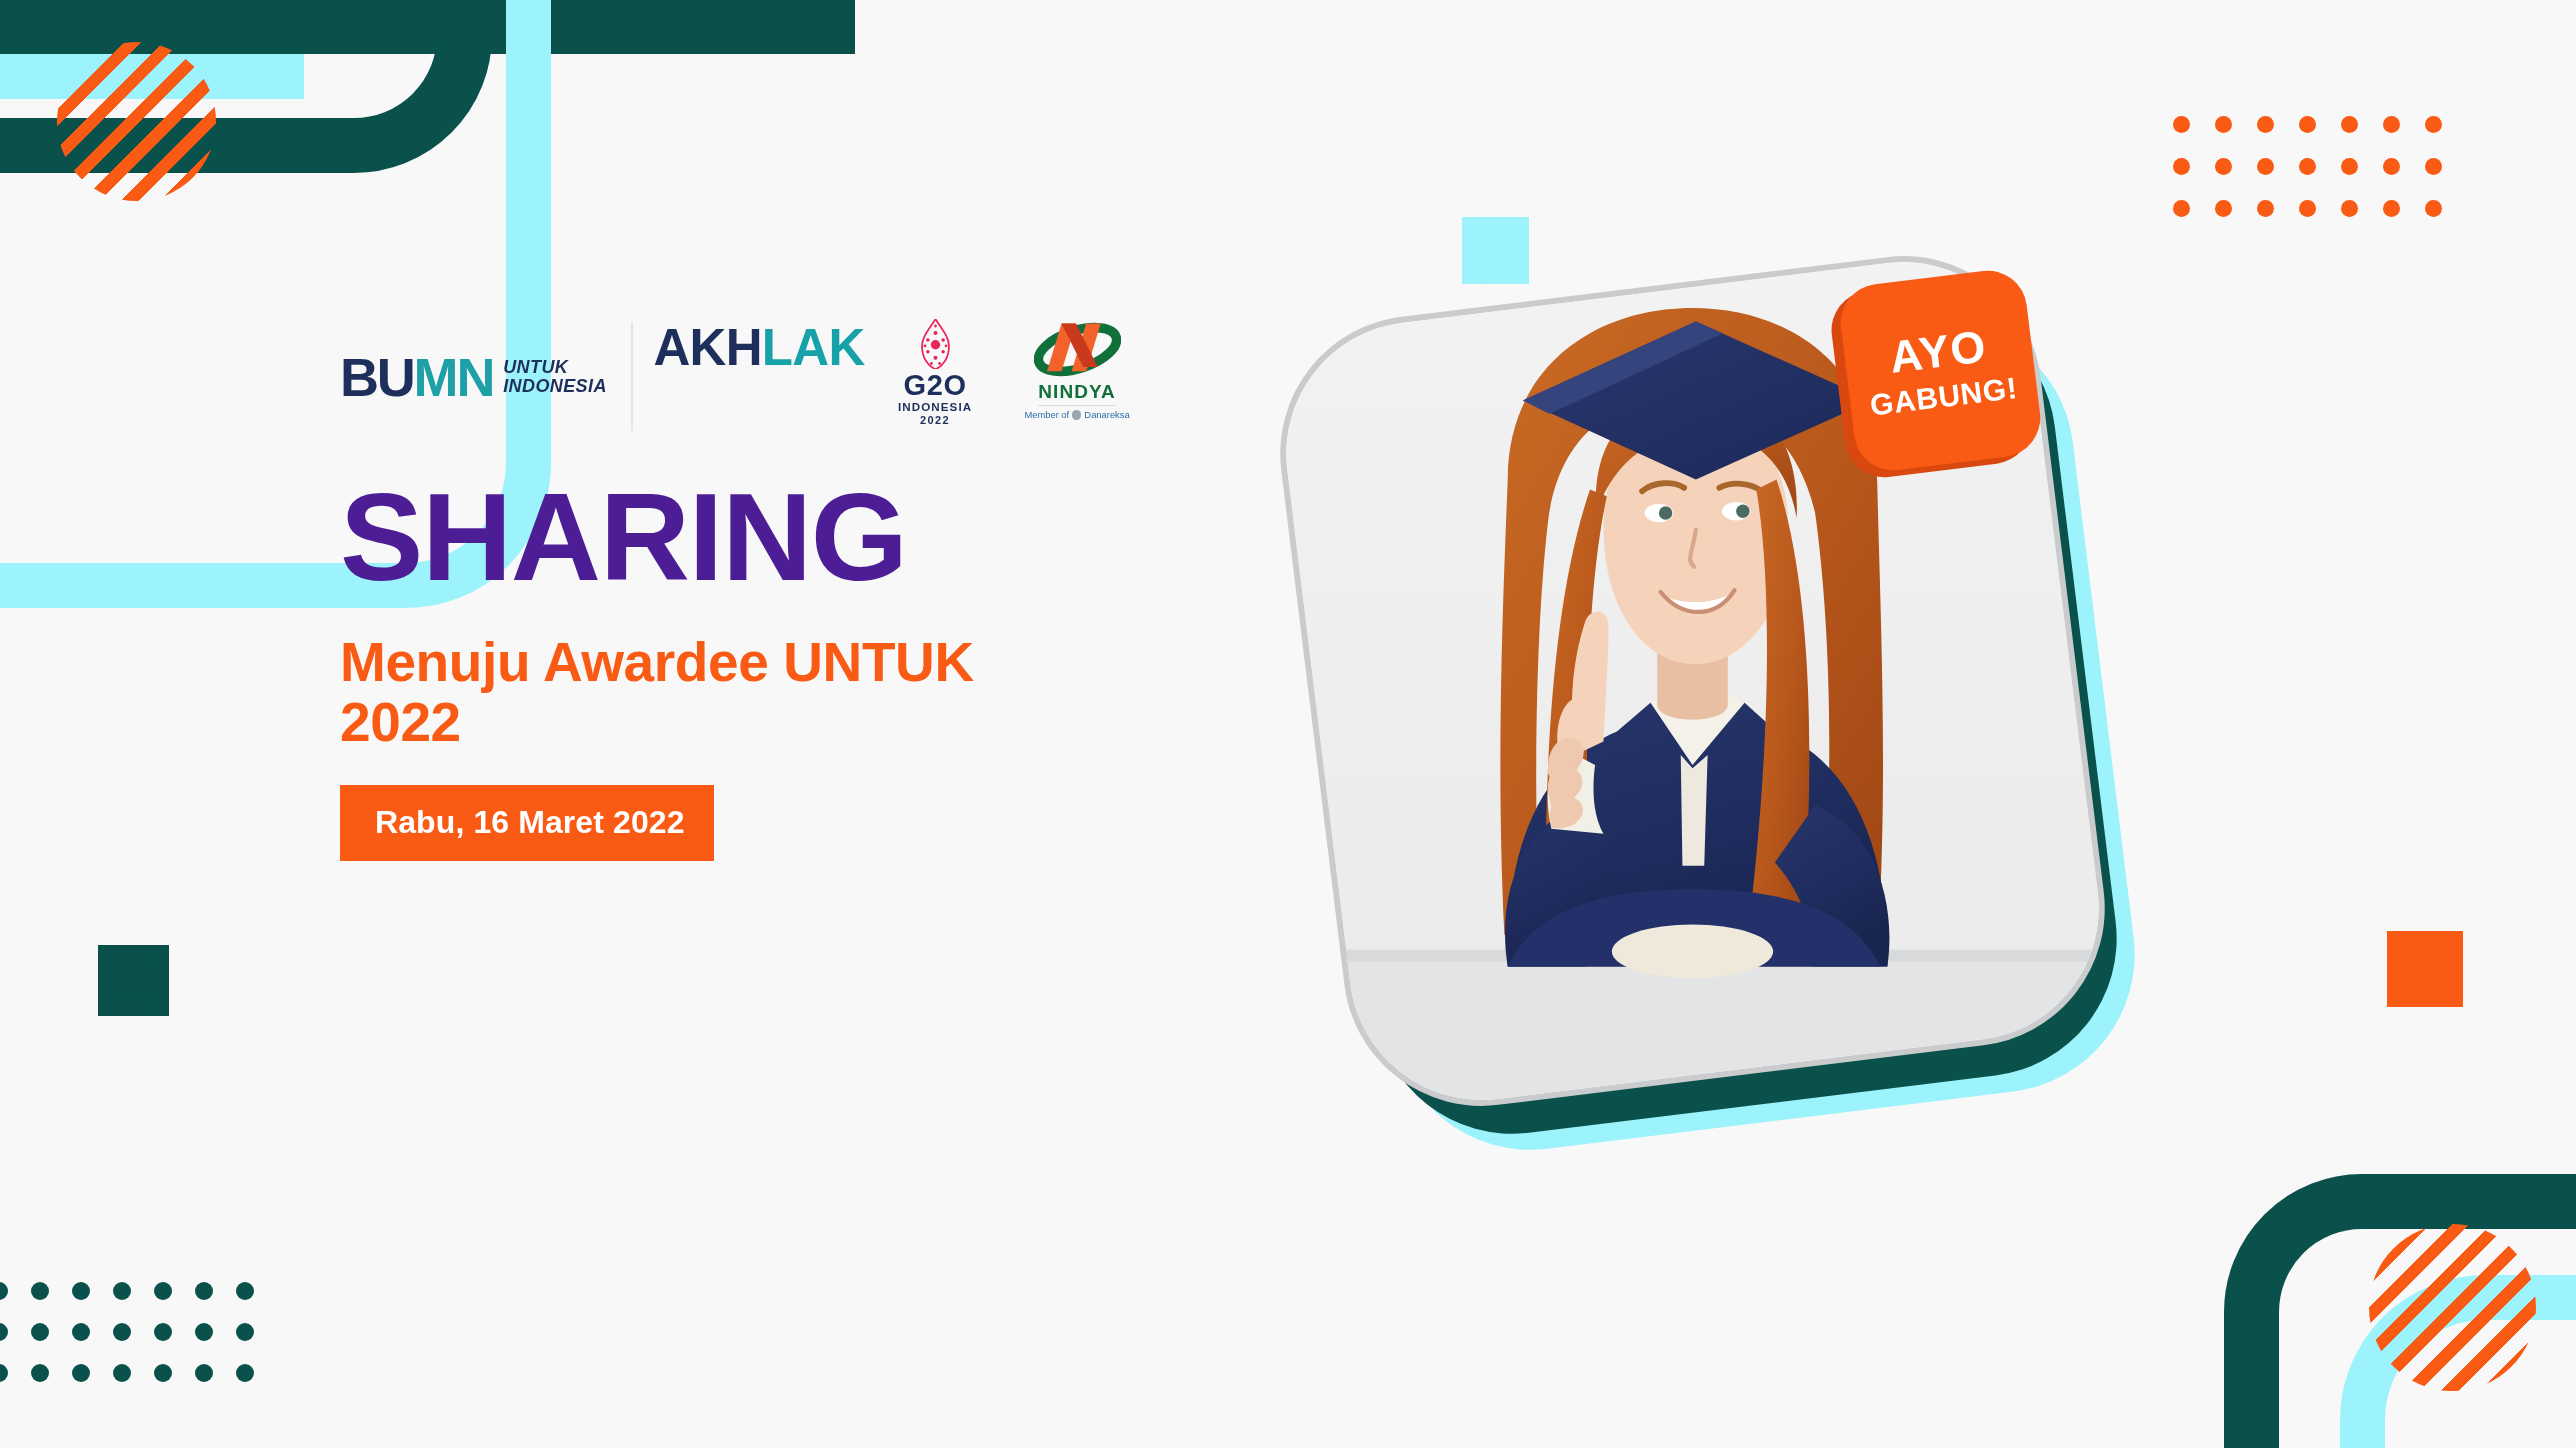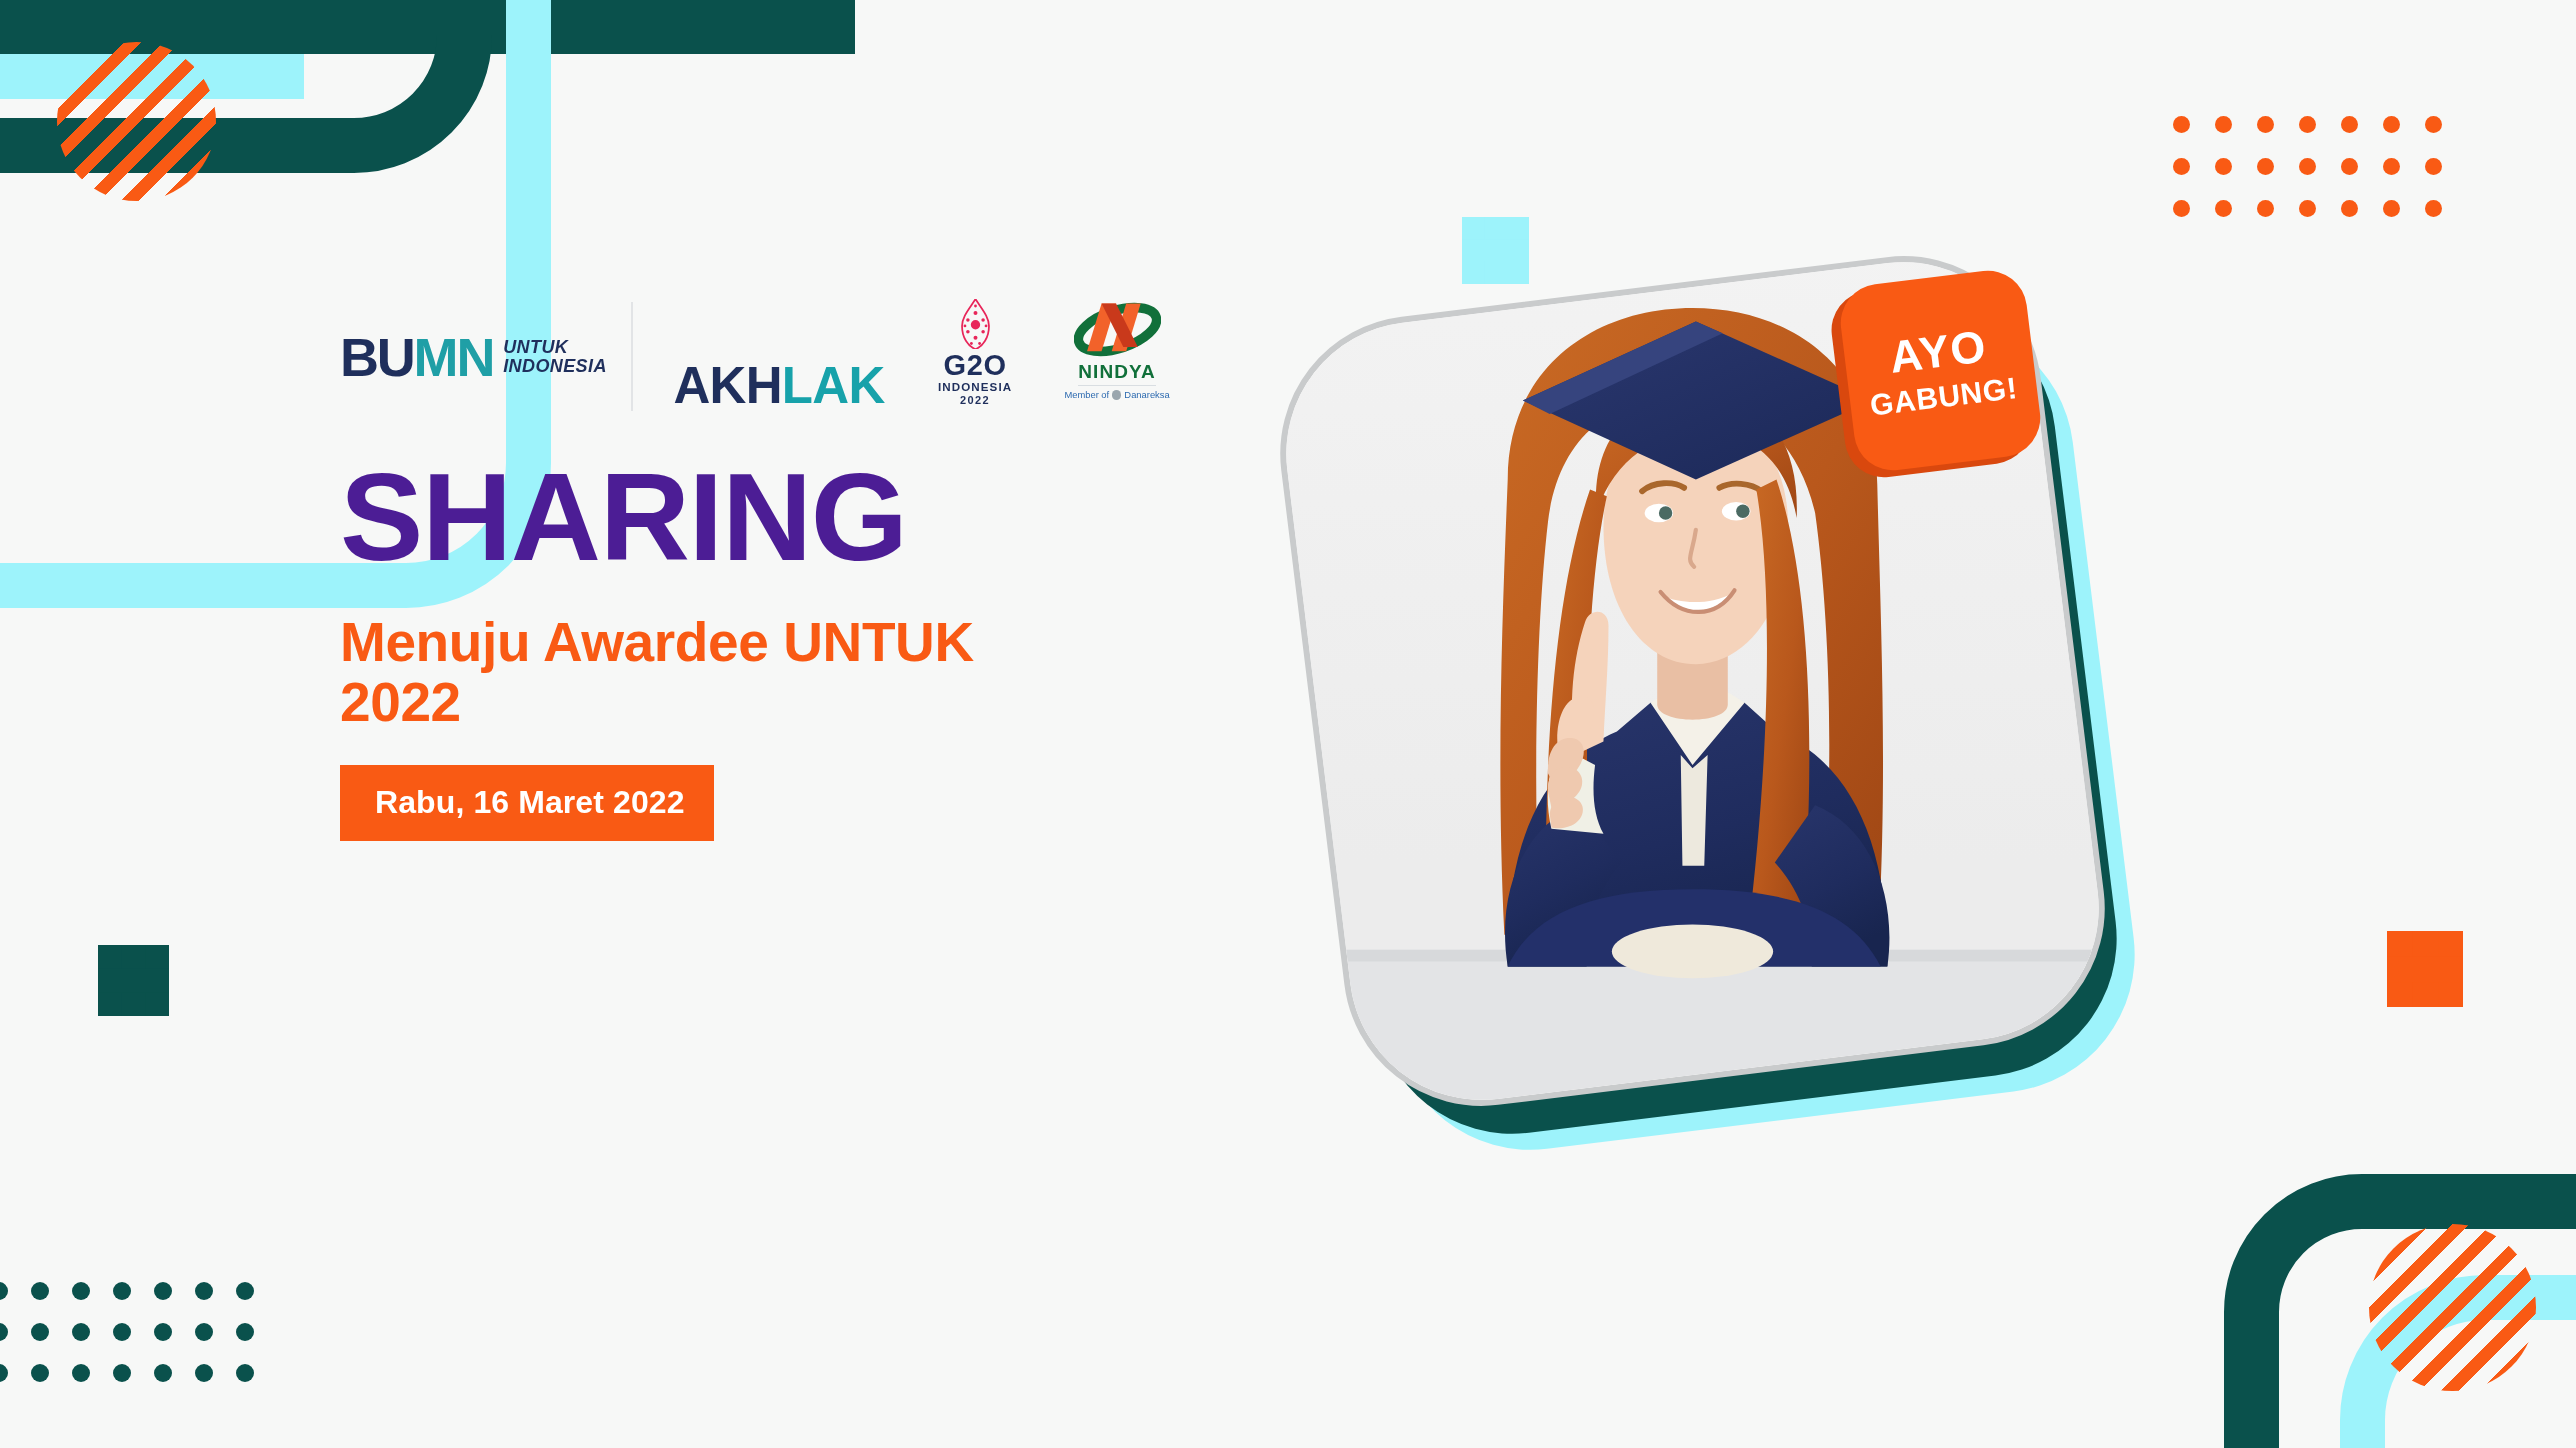"BUMN" .content { top: 302px -> 322px }
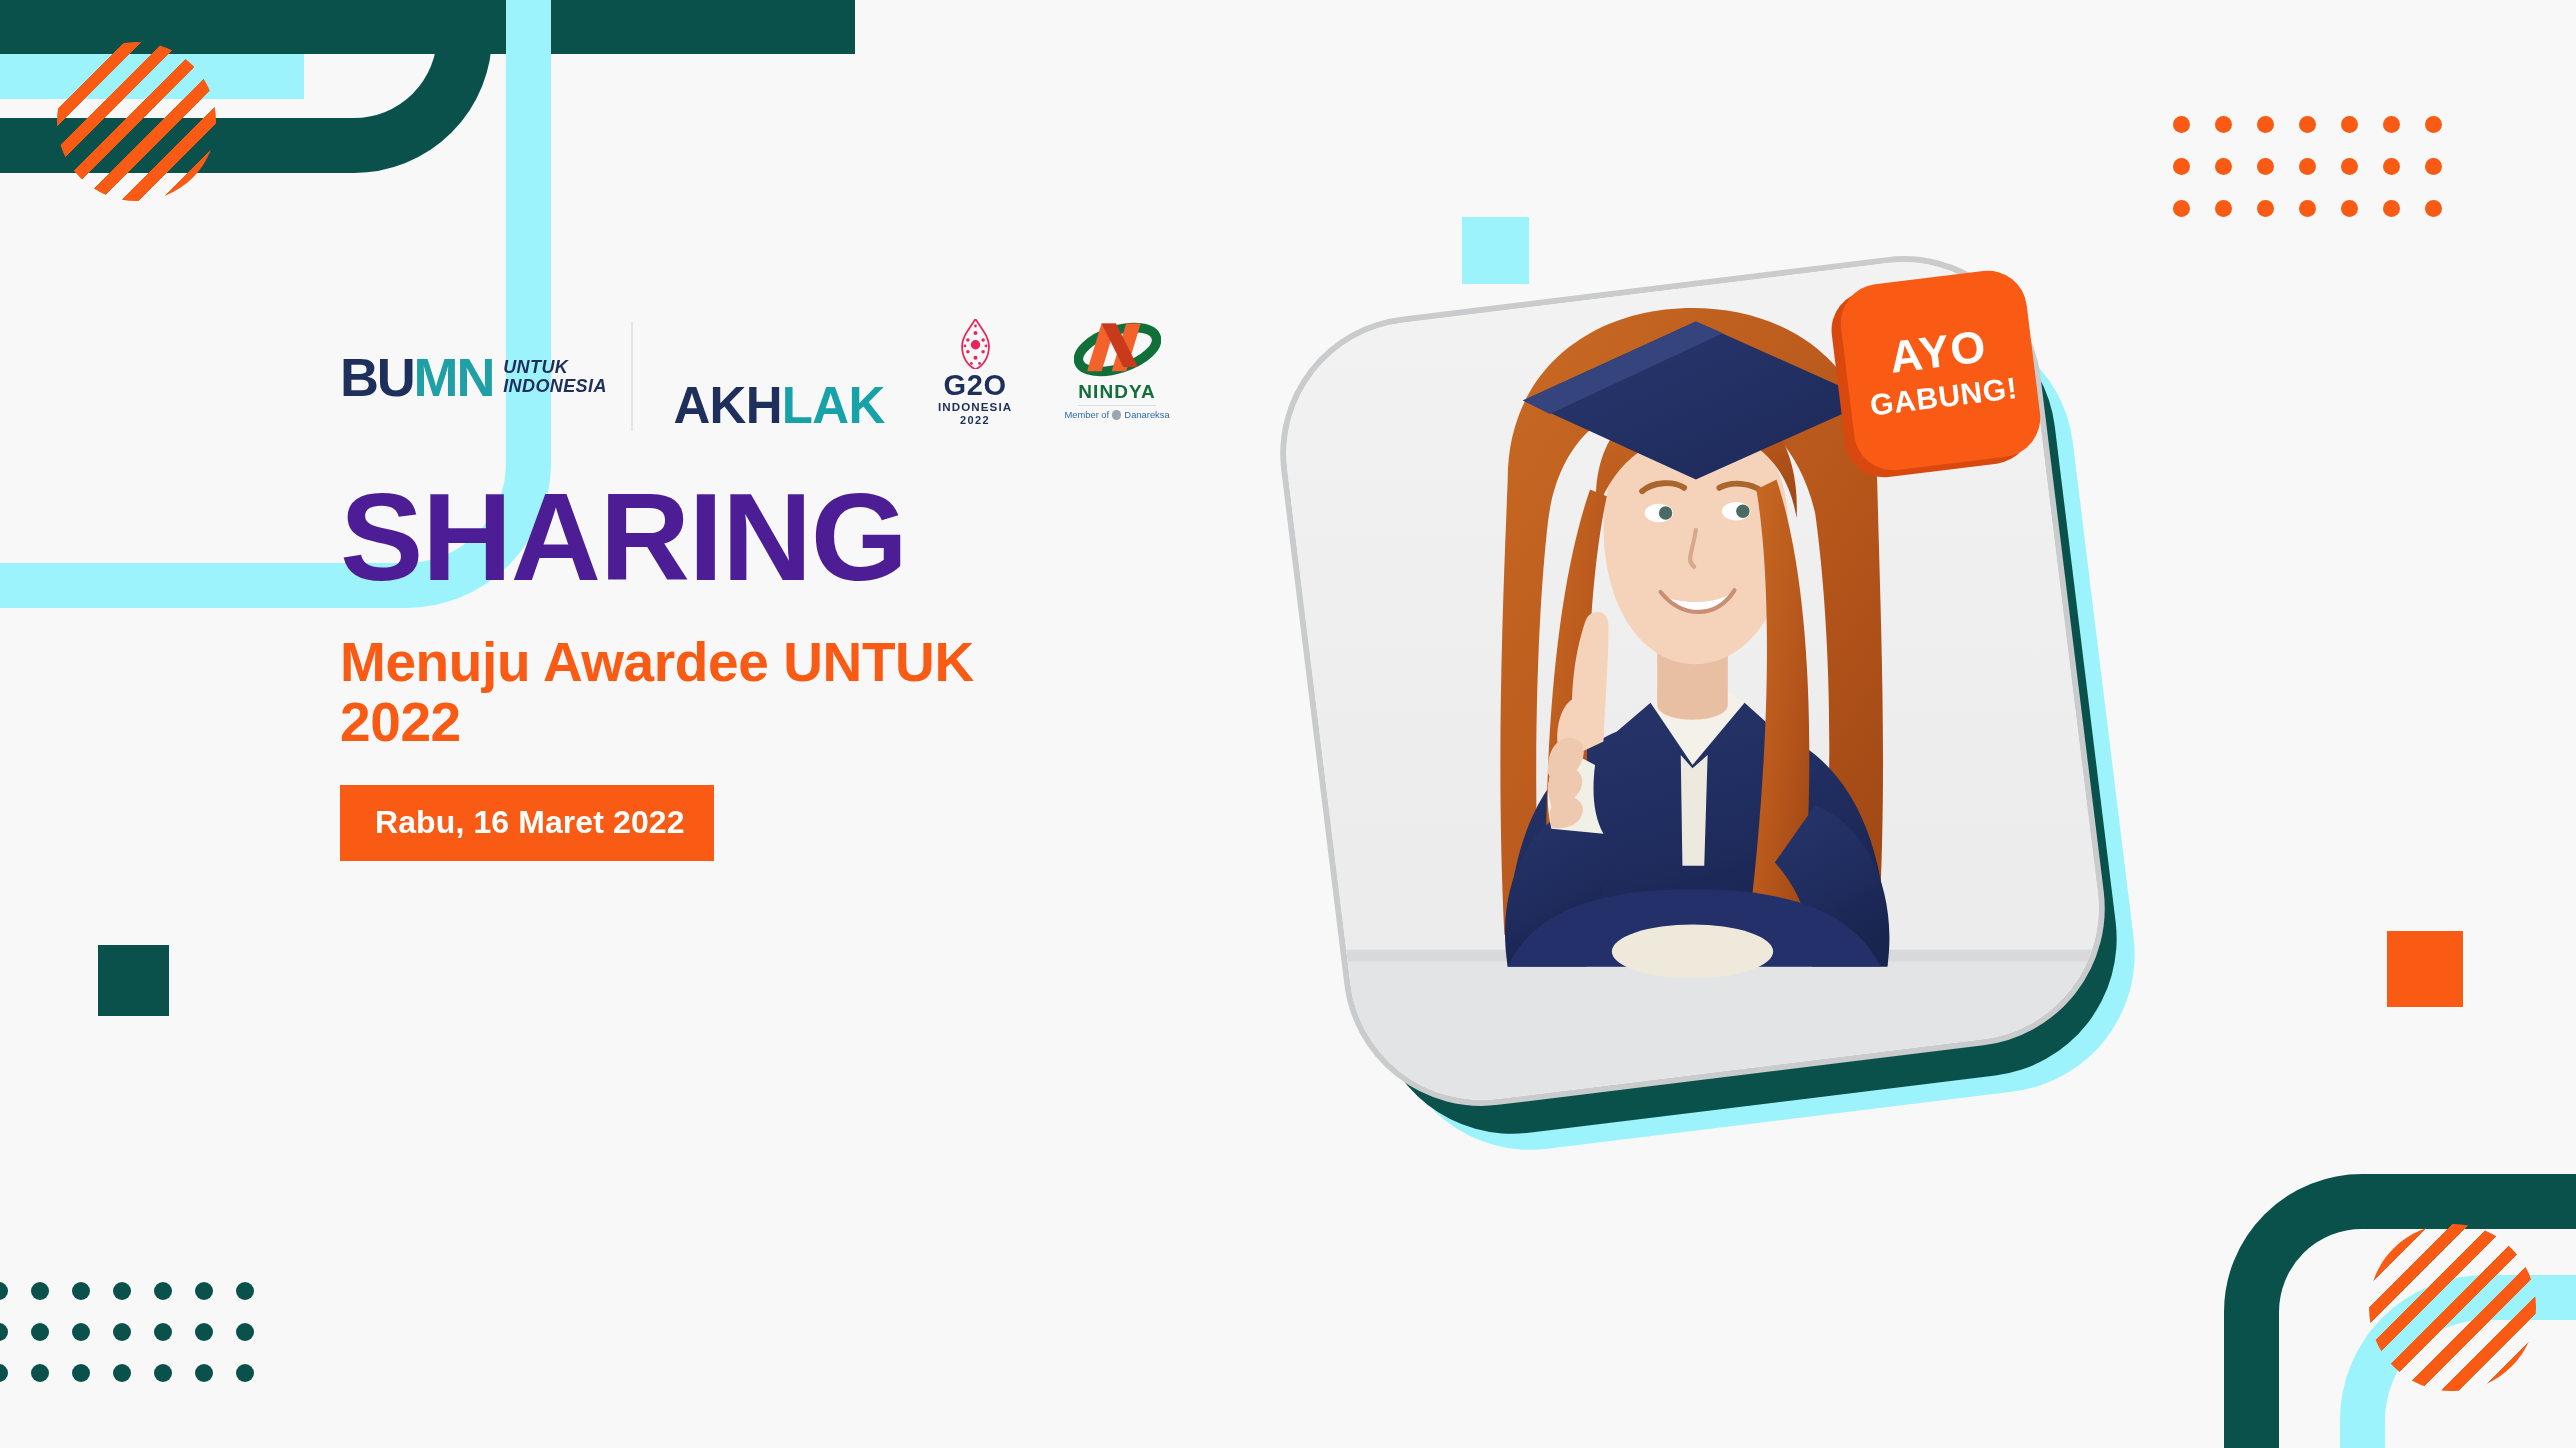"AKHLAK" .logo-akhlak { align-items: flex-end -> flex-start; padding: 0 40px -> 0 20px }
